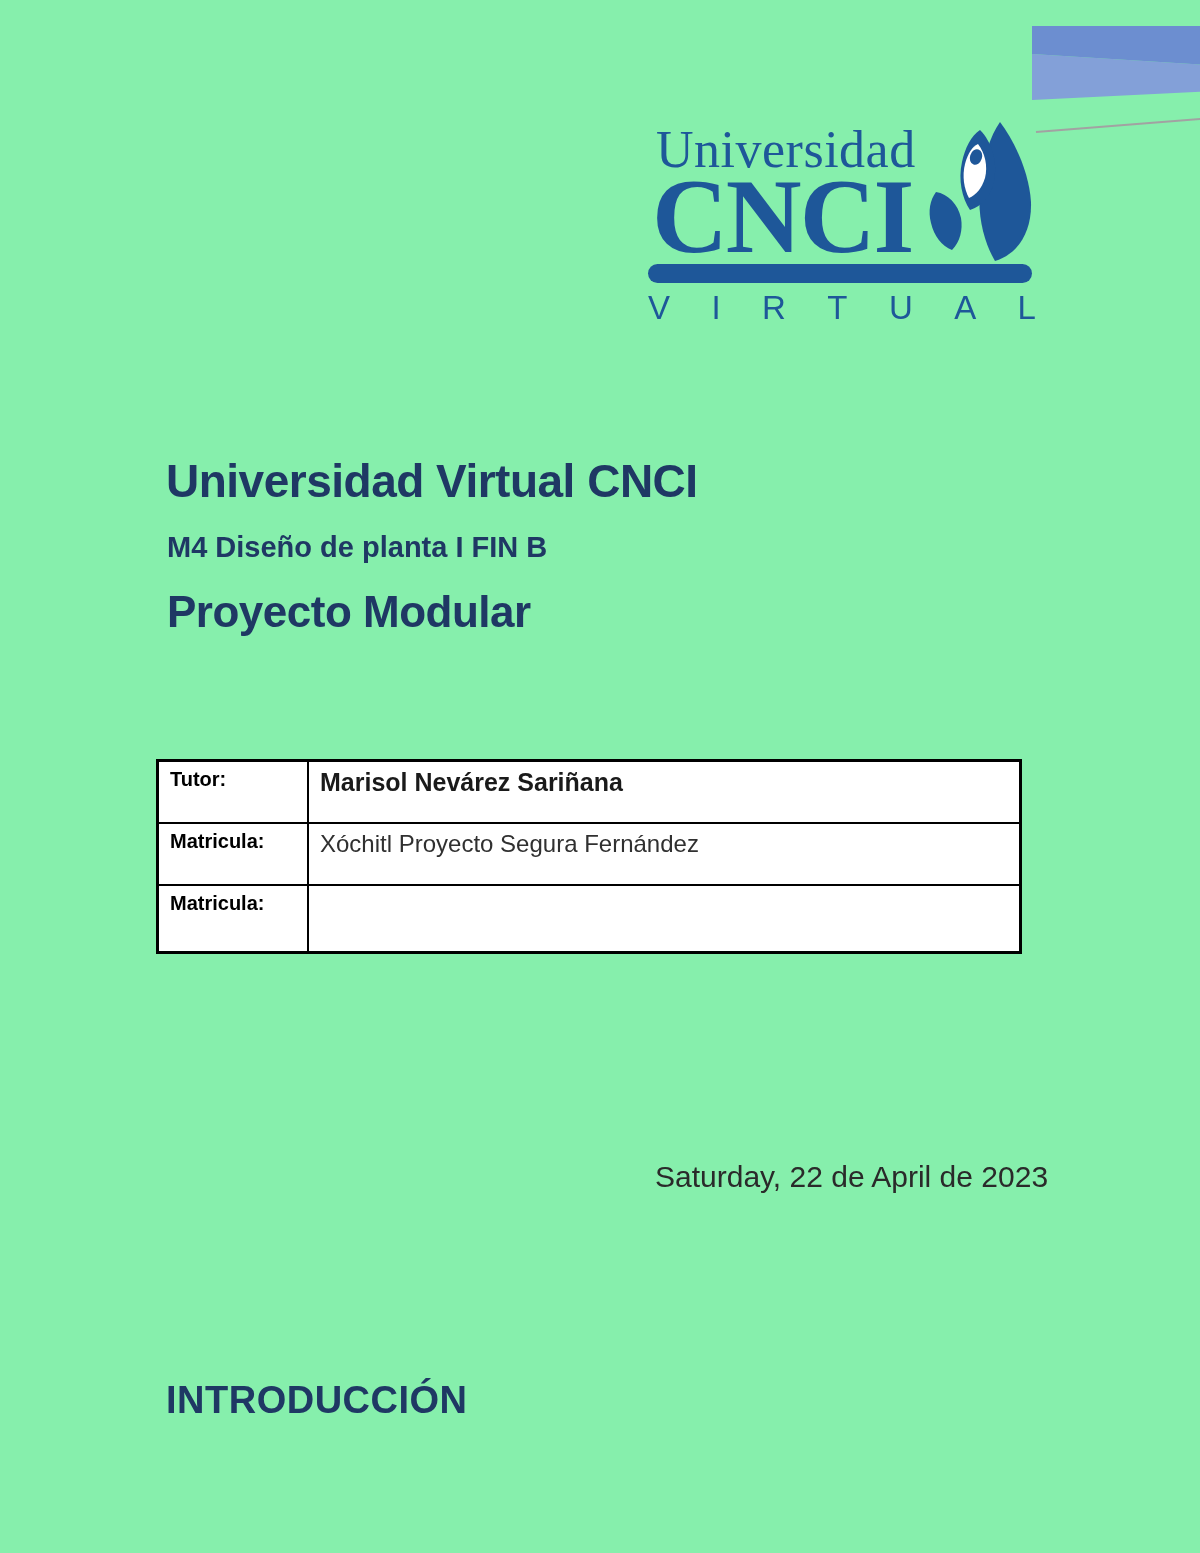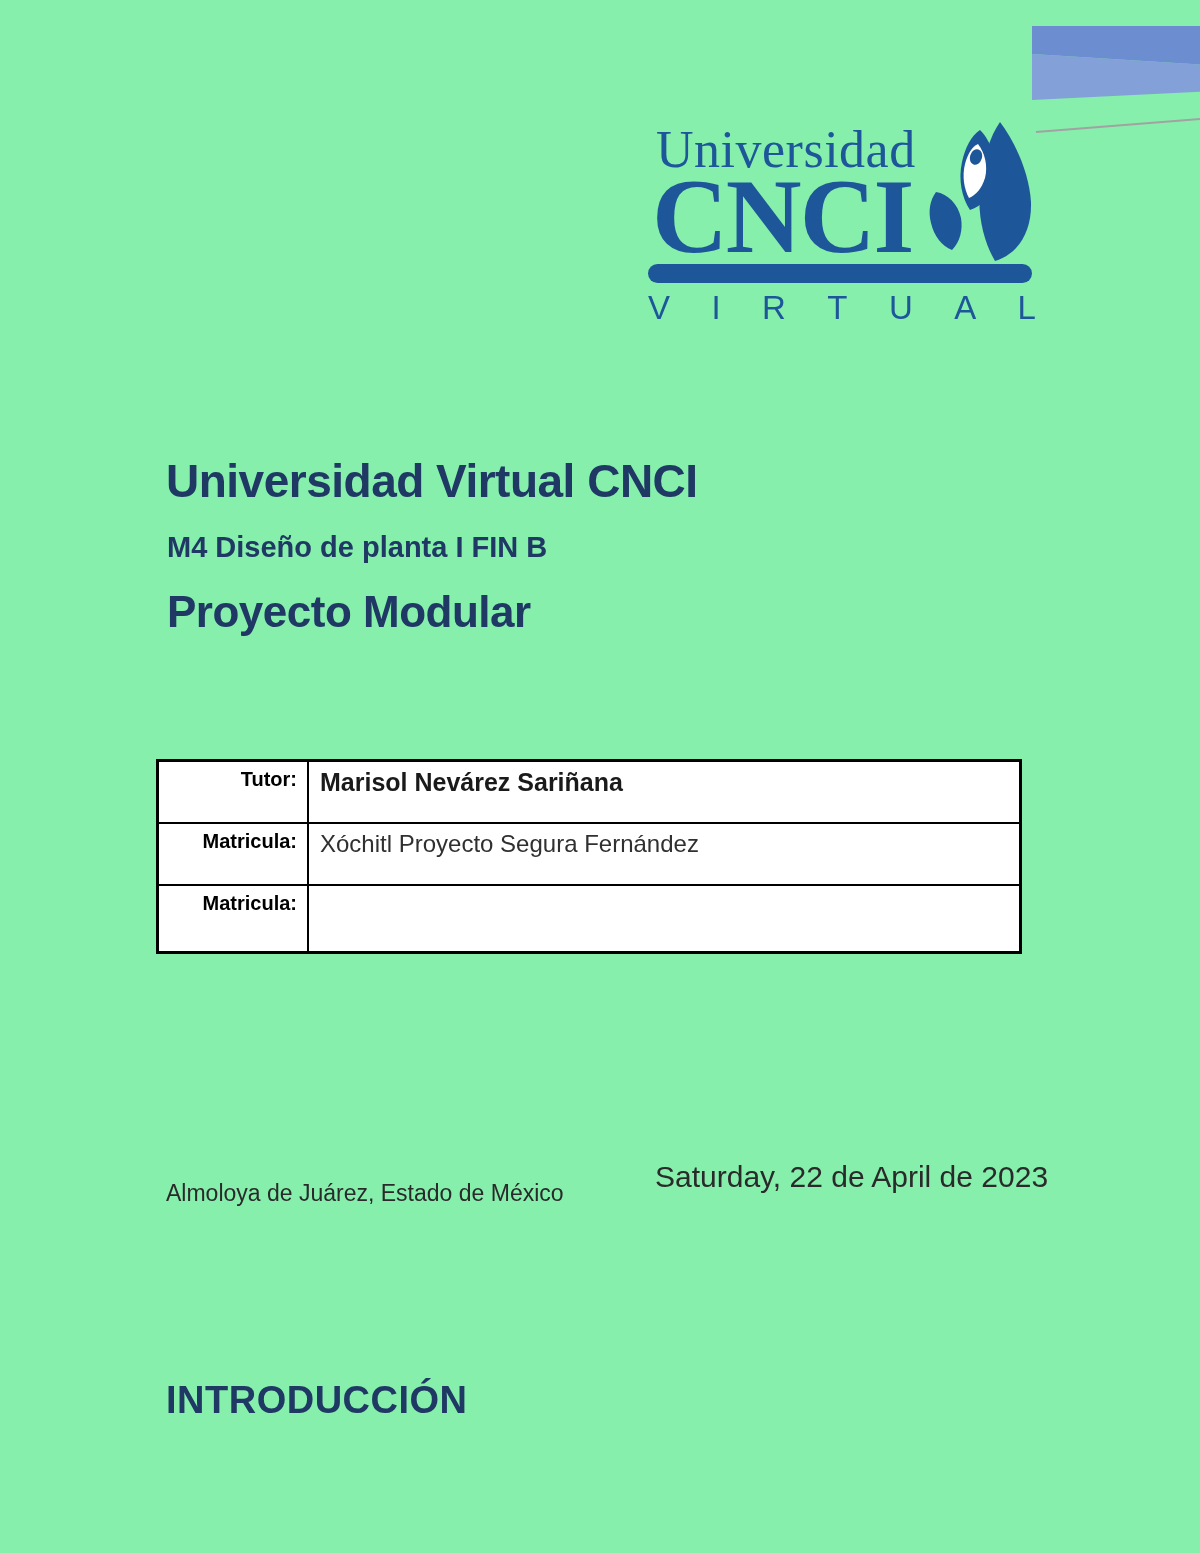"Tutor:" .info-table .label { text-align: right -> none }
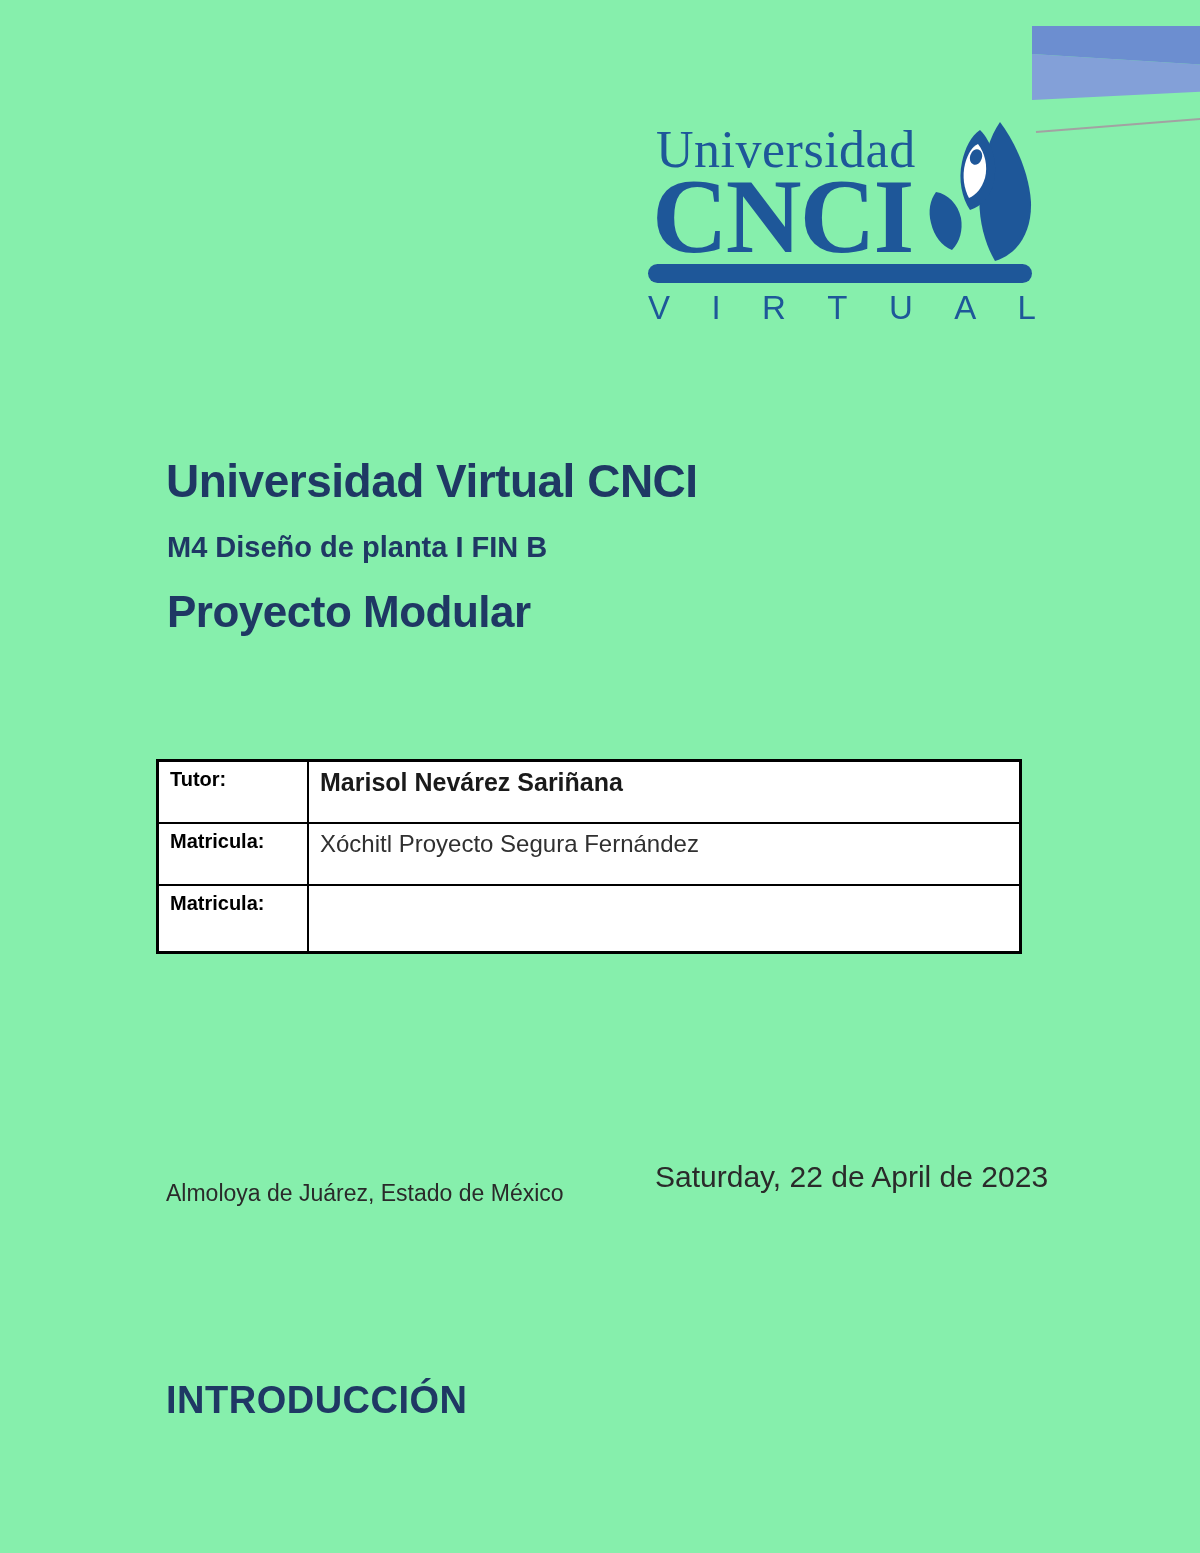"Almoloya de Juárez, Estado de" div.footer-location { html: <div>Almoloya de Juárez, Estado de México</div> -> none }
